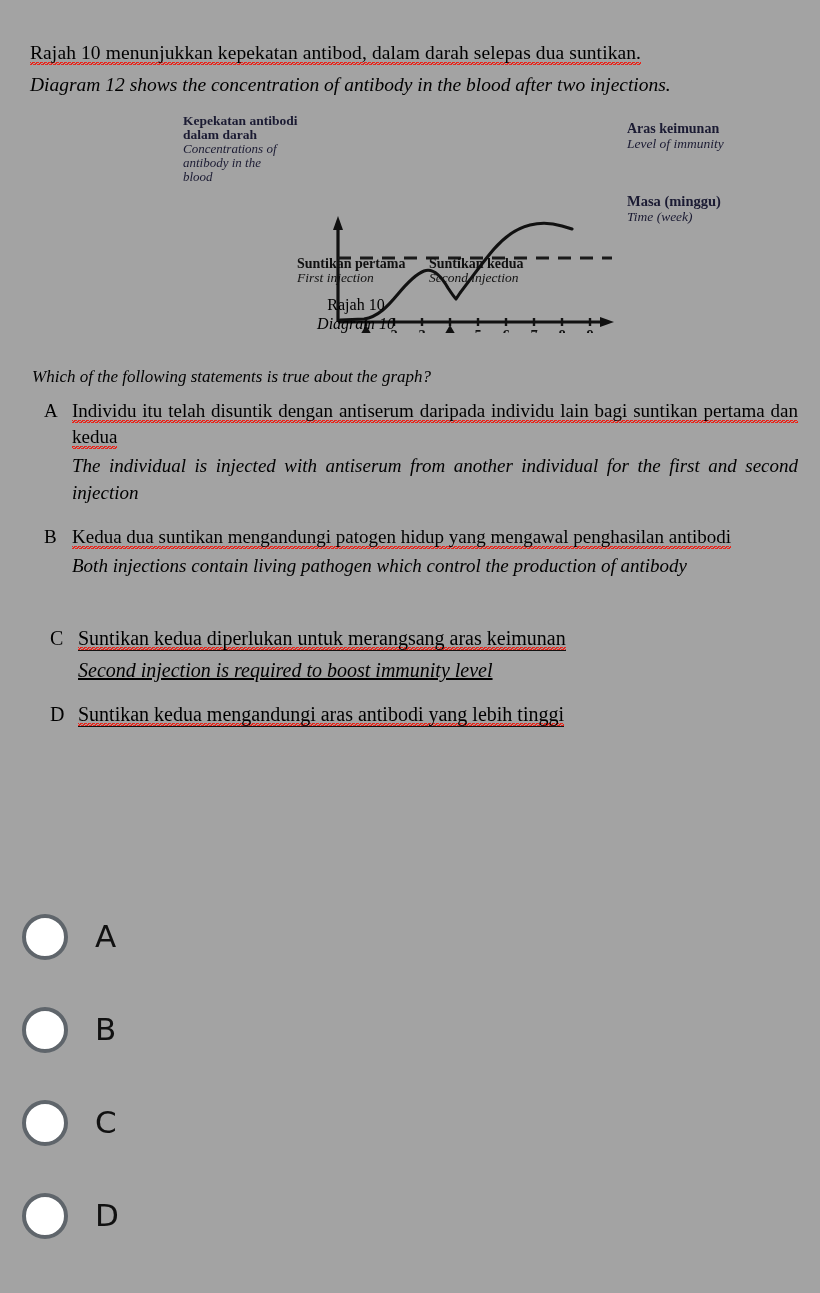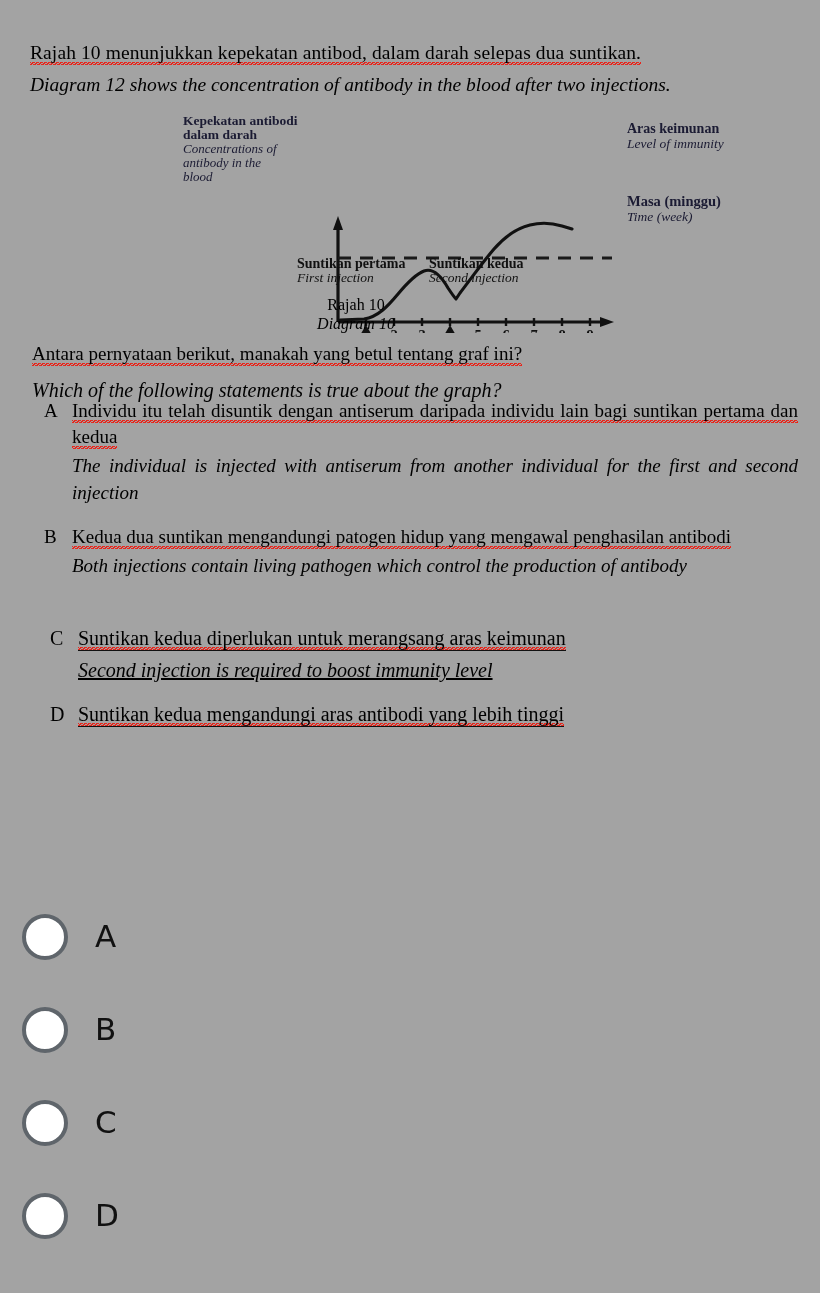"Antara pernyataan berikut, manakah yang" div.q-my { html: <div><span>Antara pernyataan berikut, manakah yang betul tentang graf ini?</span></div> -> none }
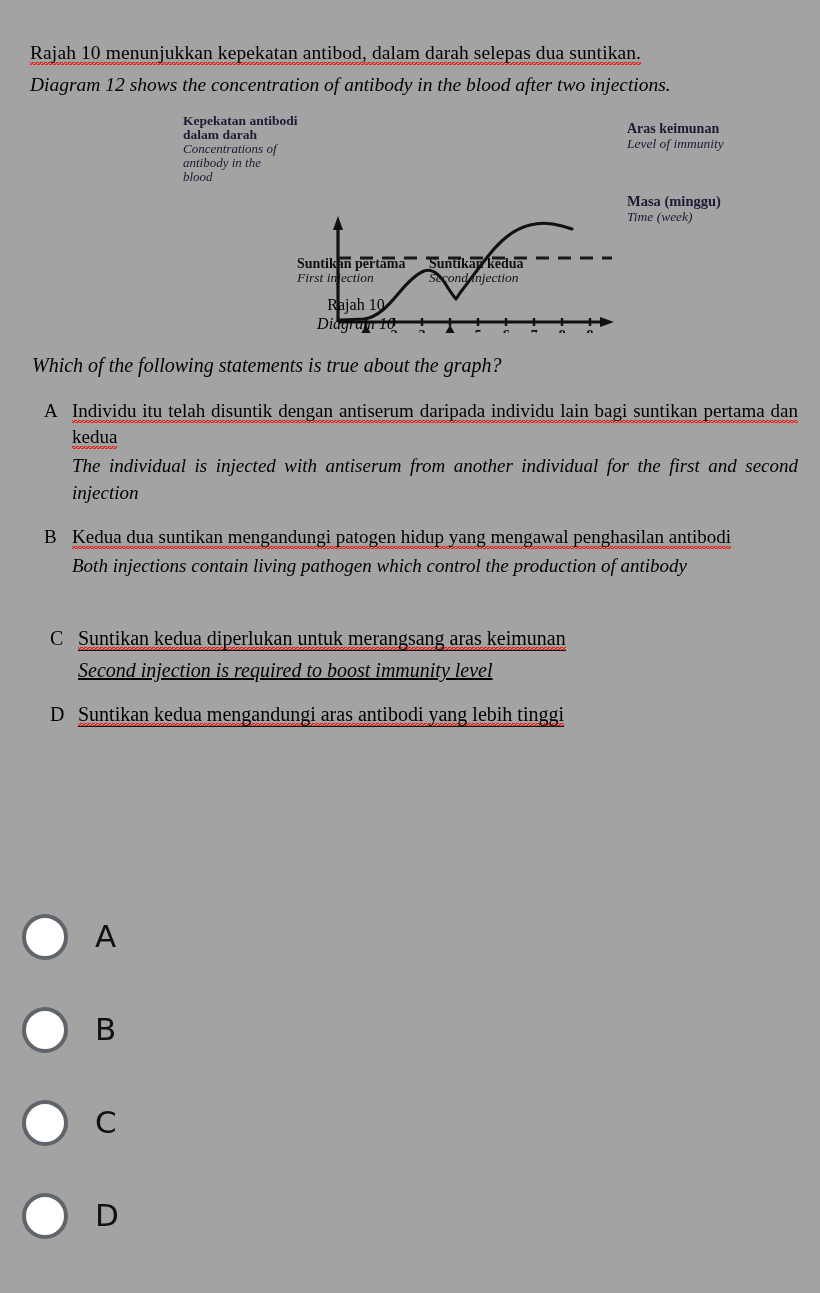"Which of the following statements" .q-en { font-size: 20px -> 17px; margin-top: 12px -> 23px }
